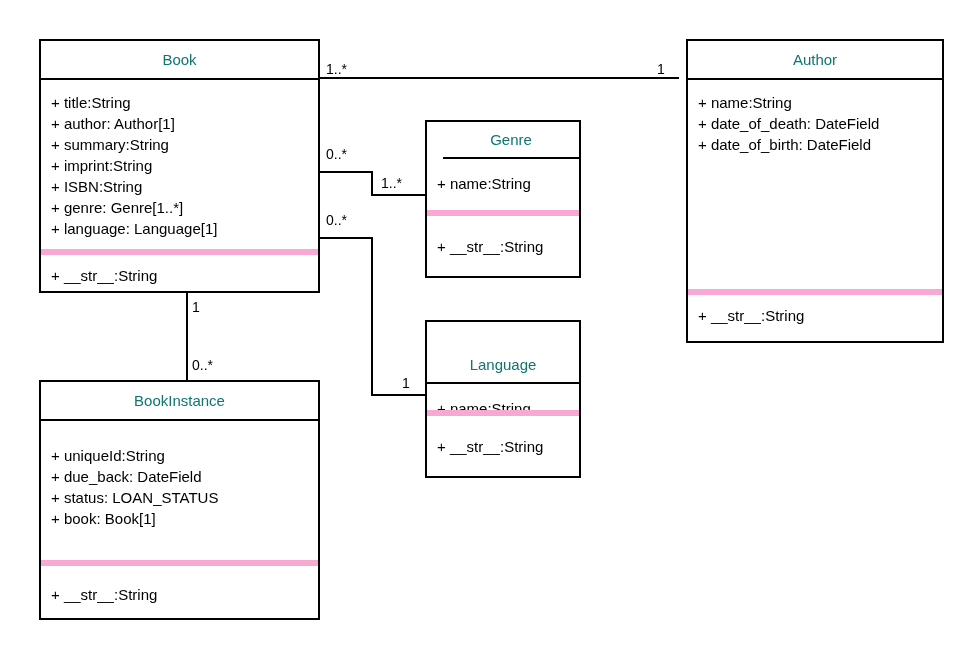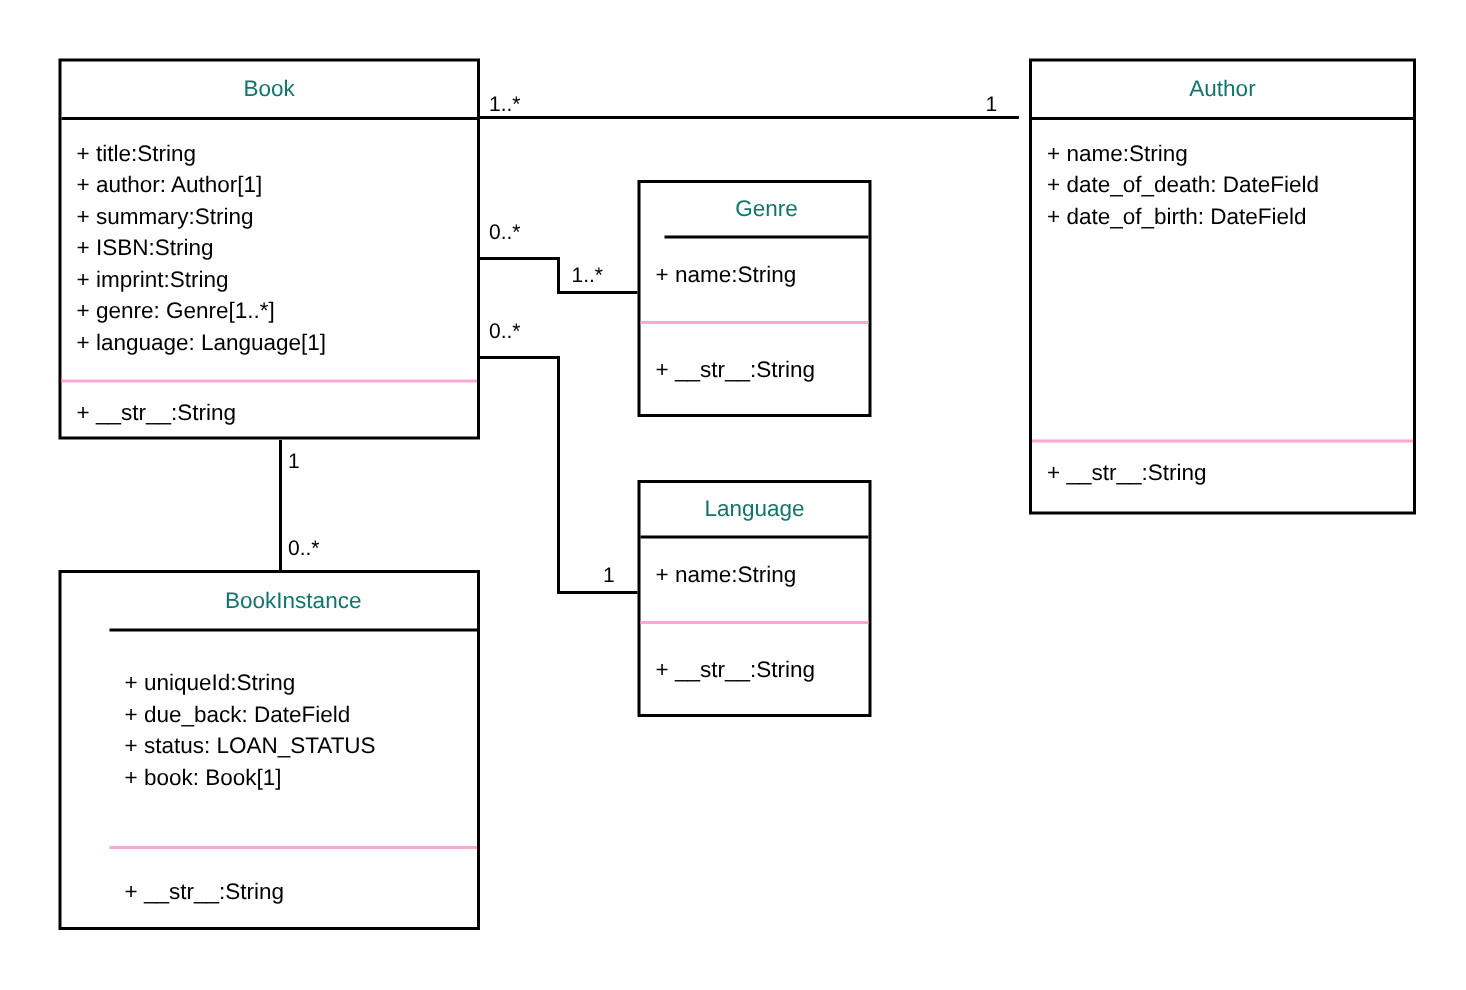"+ title:String" .class-attrs { border-bottom: 2px solid #f9a8d4 -> 6px solid #f9a8d4 }
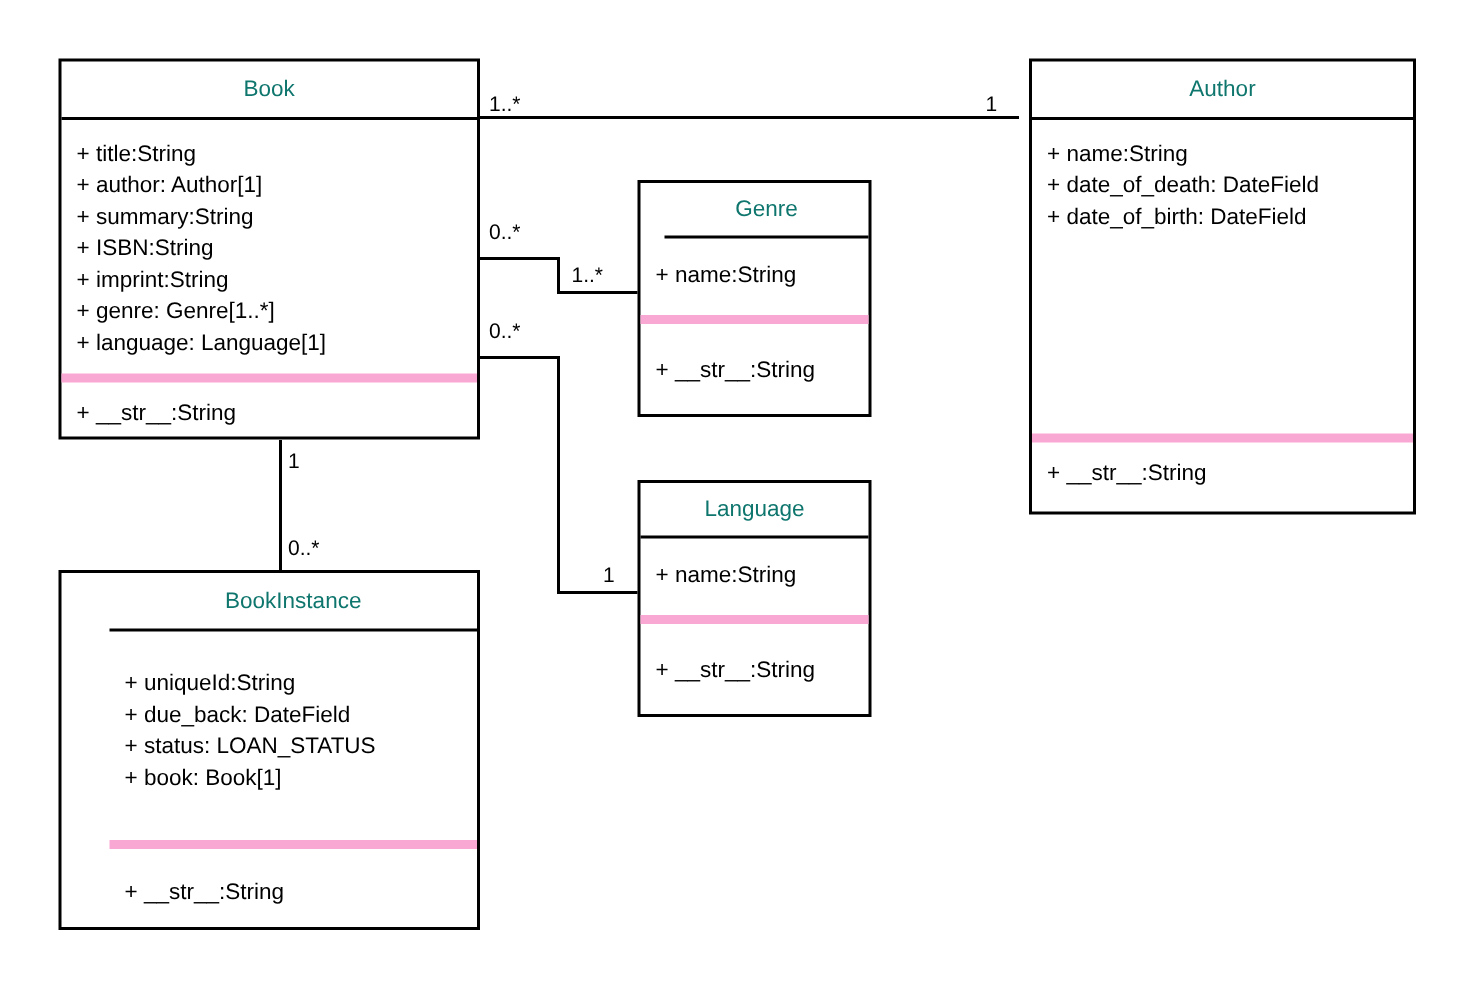"+ ISBN:String" div.member { order: before "+ imprint:String" -> after "+ imprint:String" }
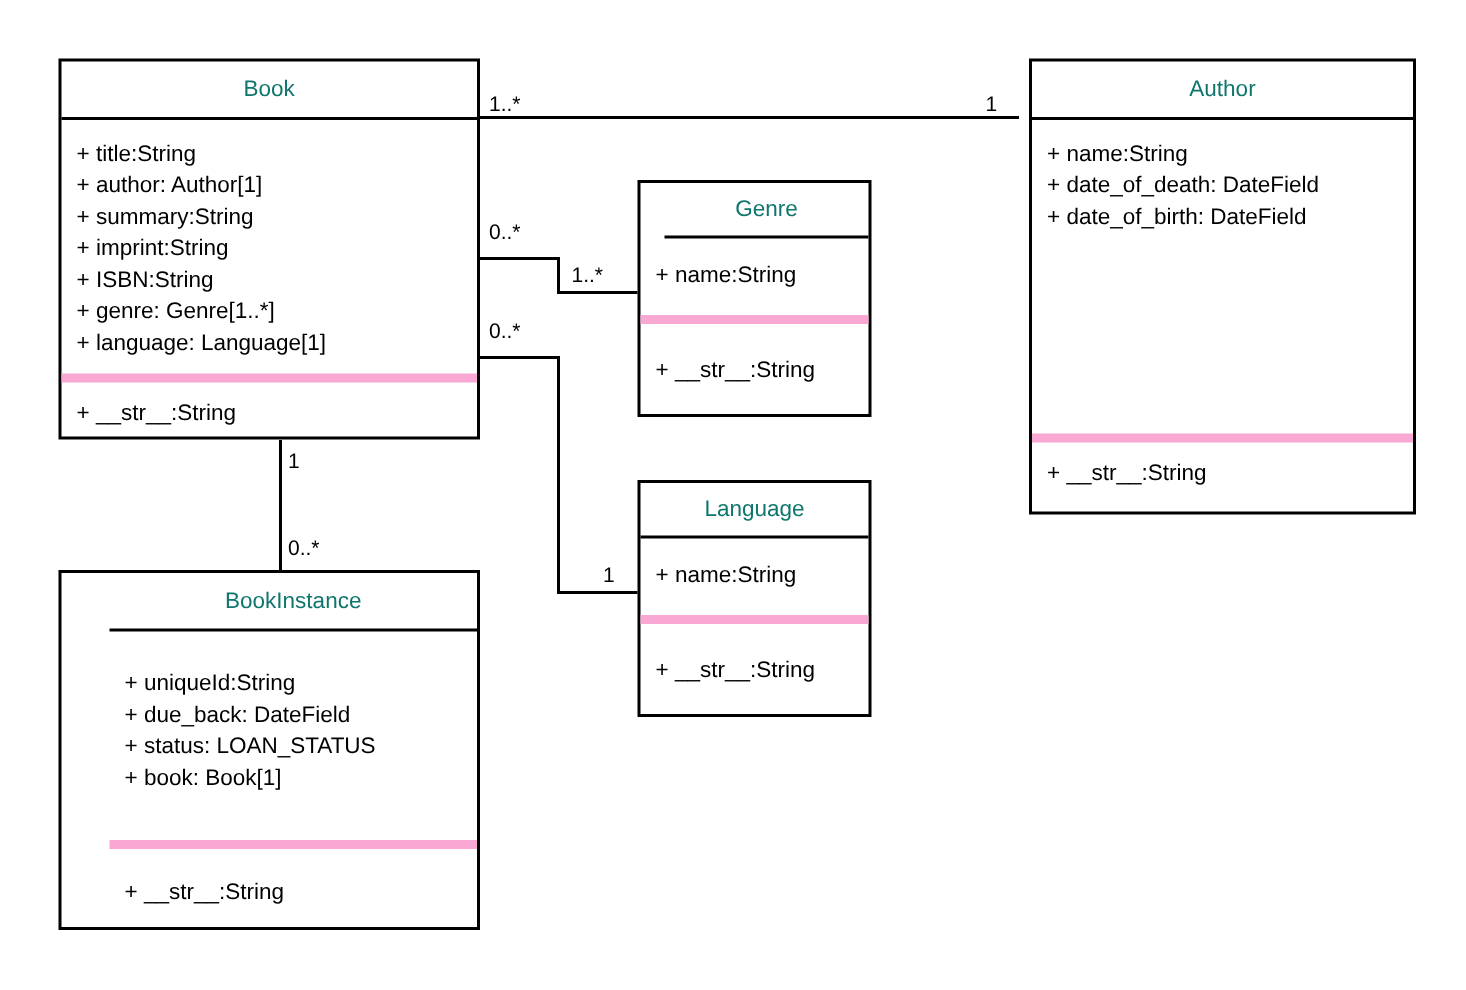"Language" div.class-header { margin-top: none -> 25px }
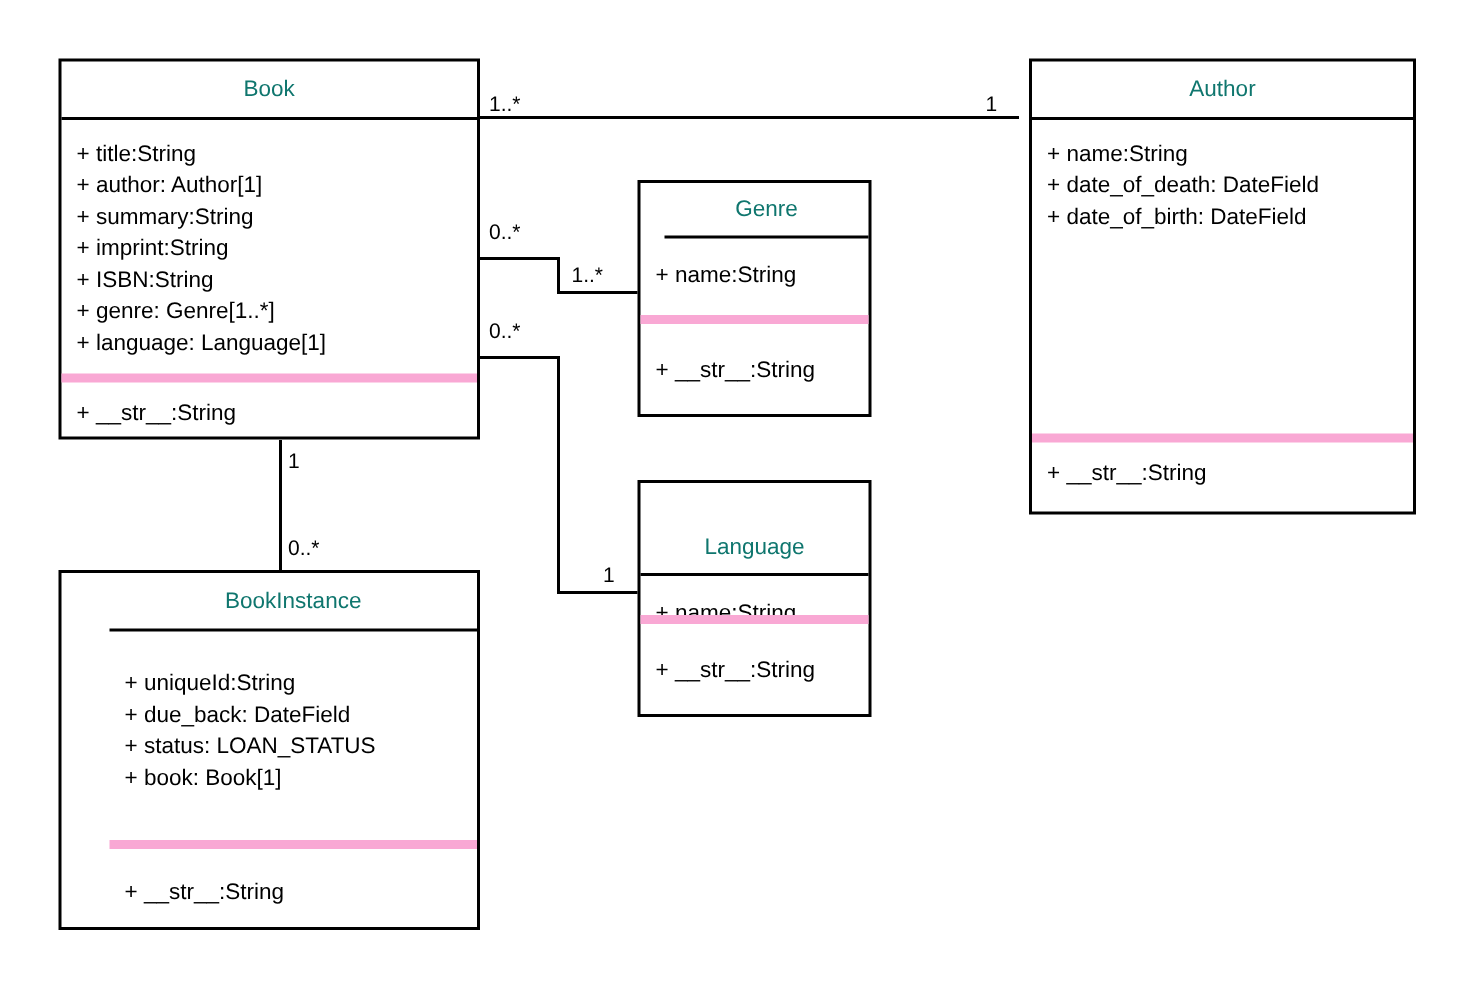"BookInstance" div.uml-class { padding-left: 32px -> none }
